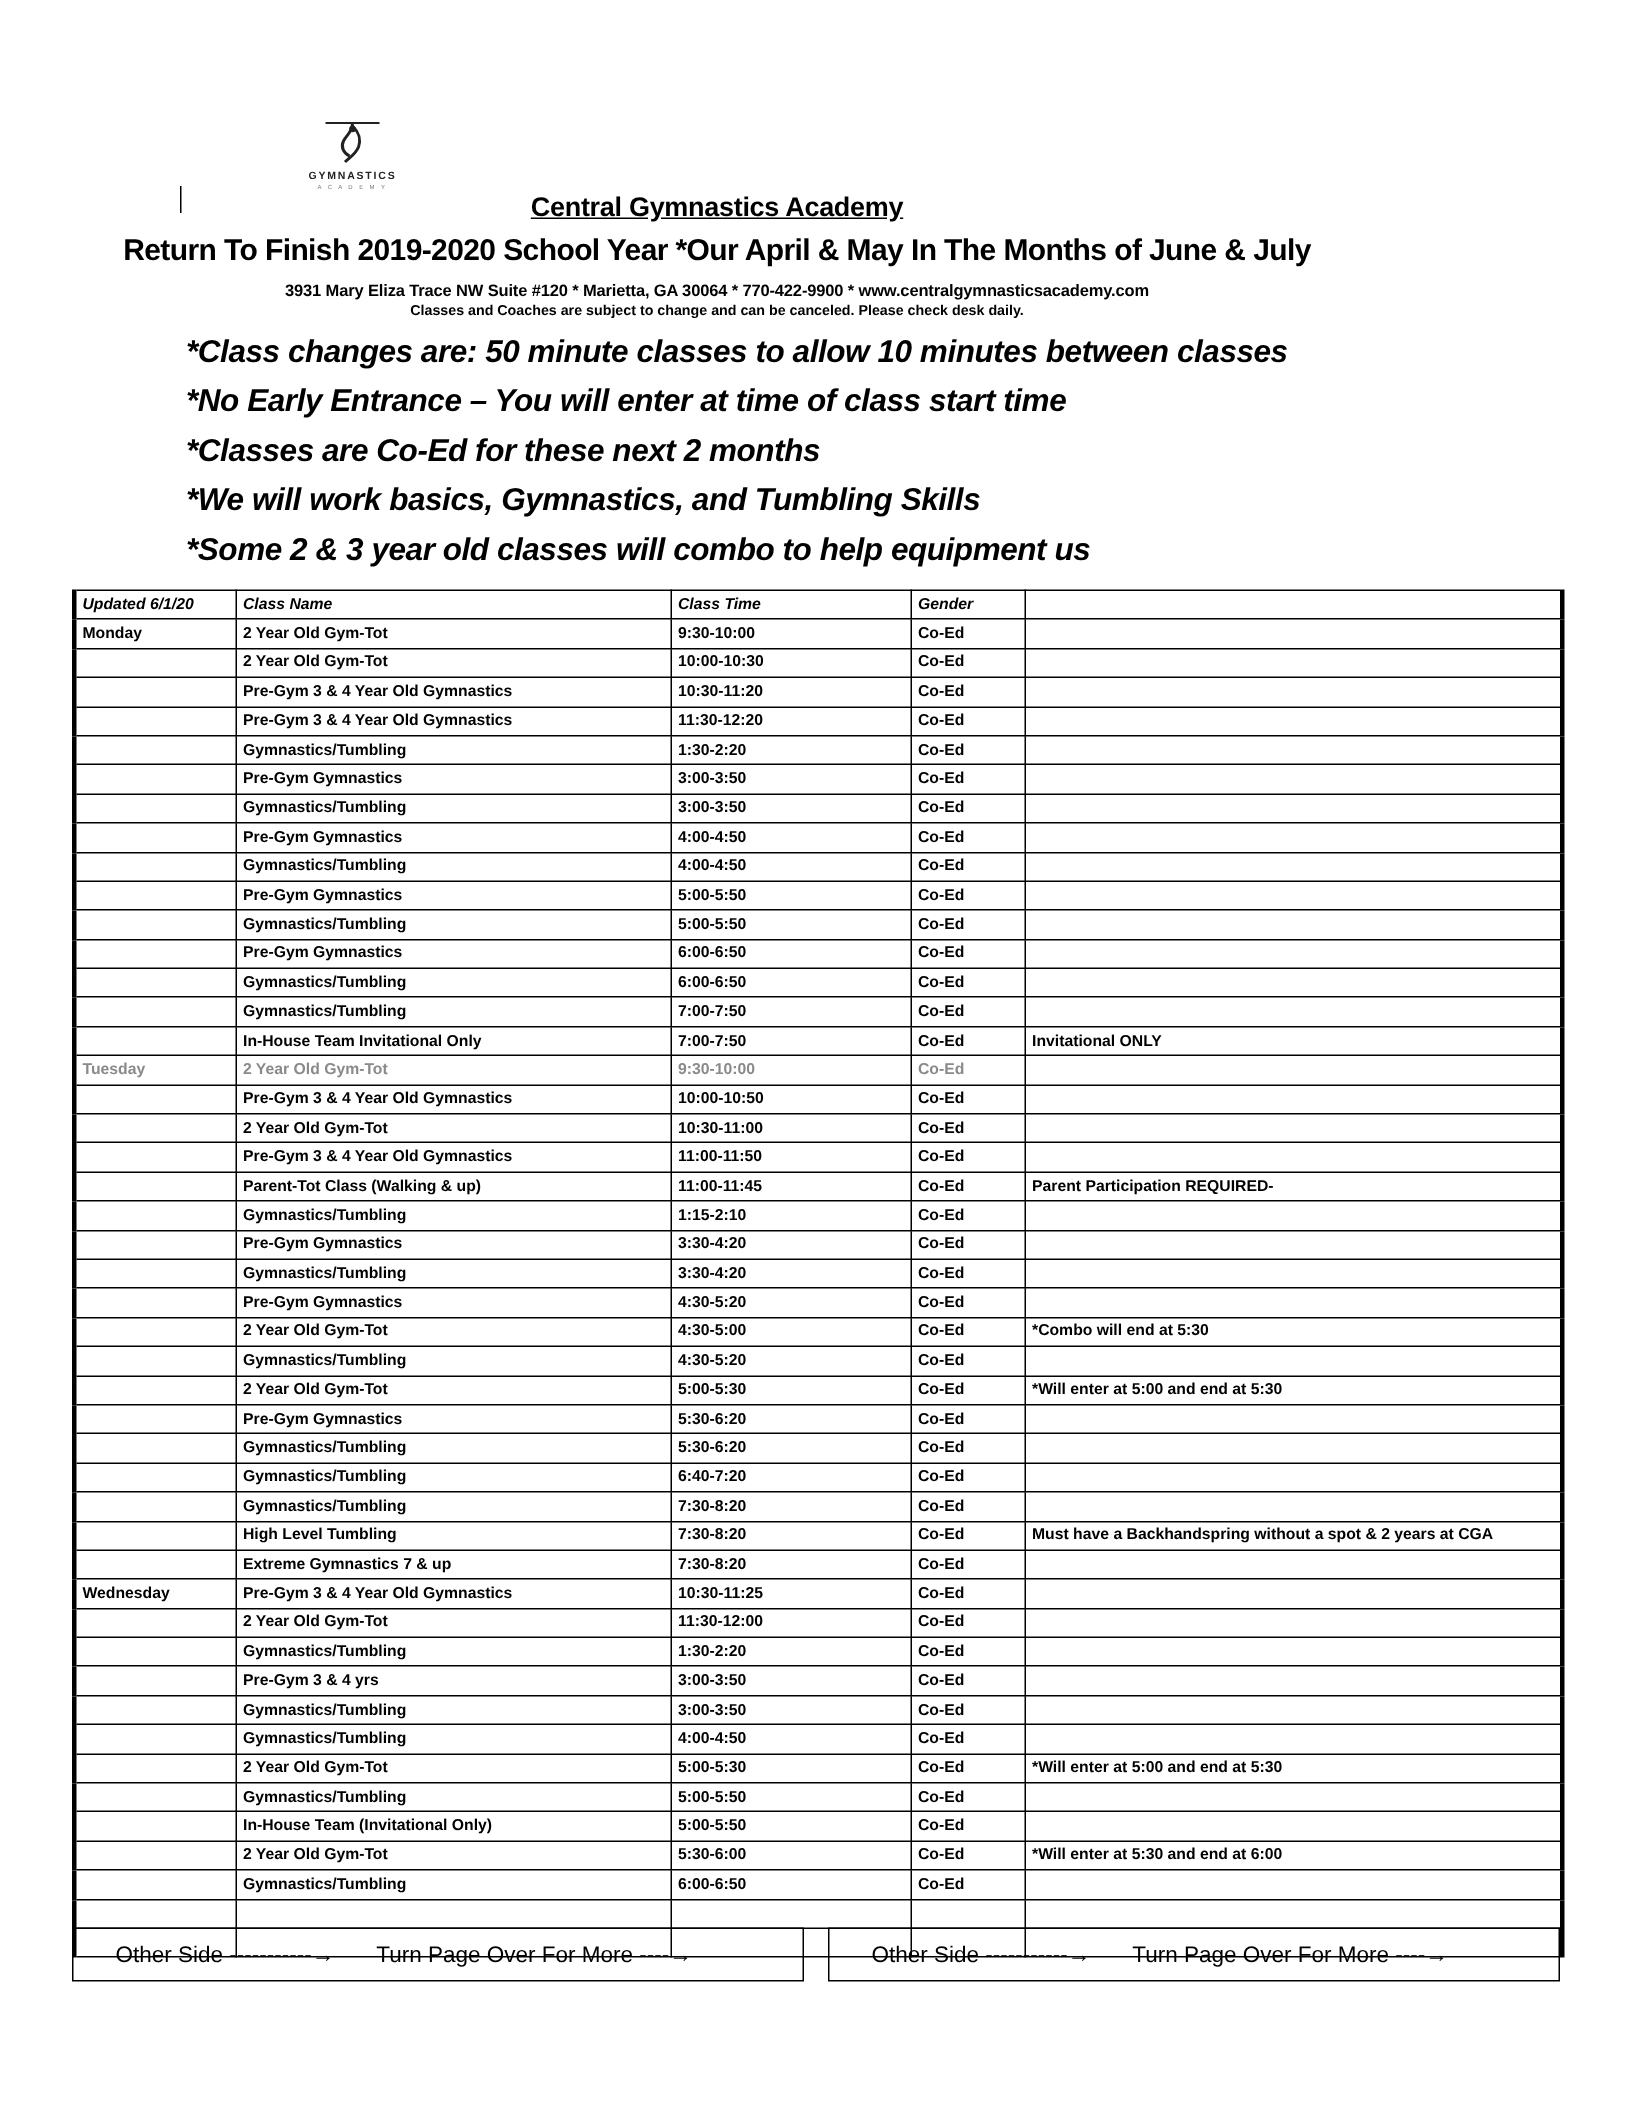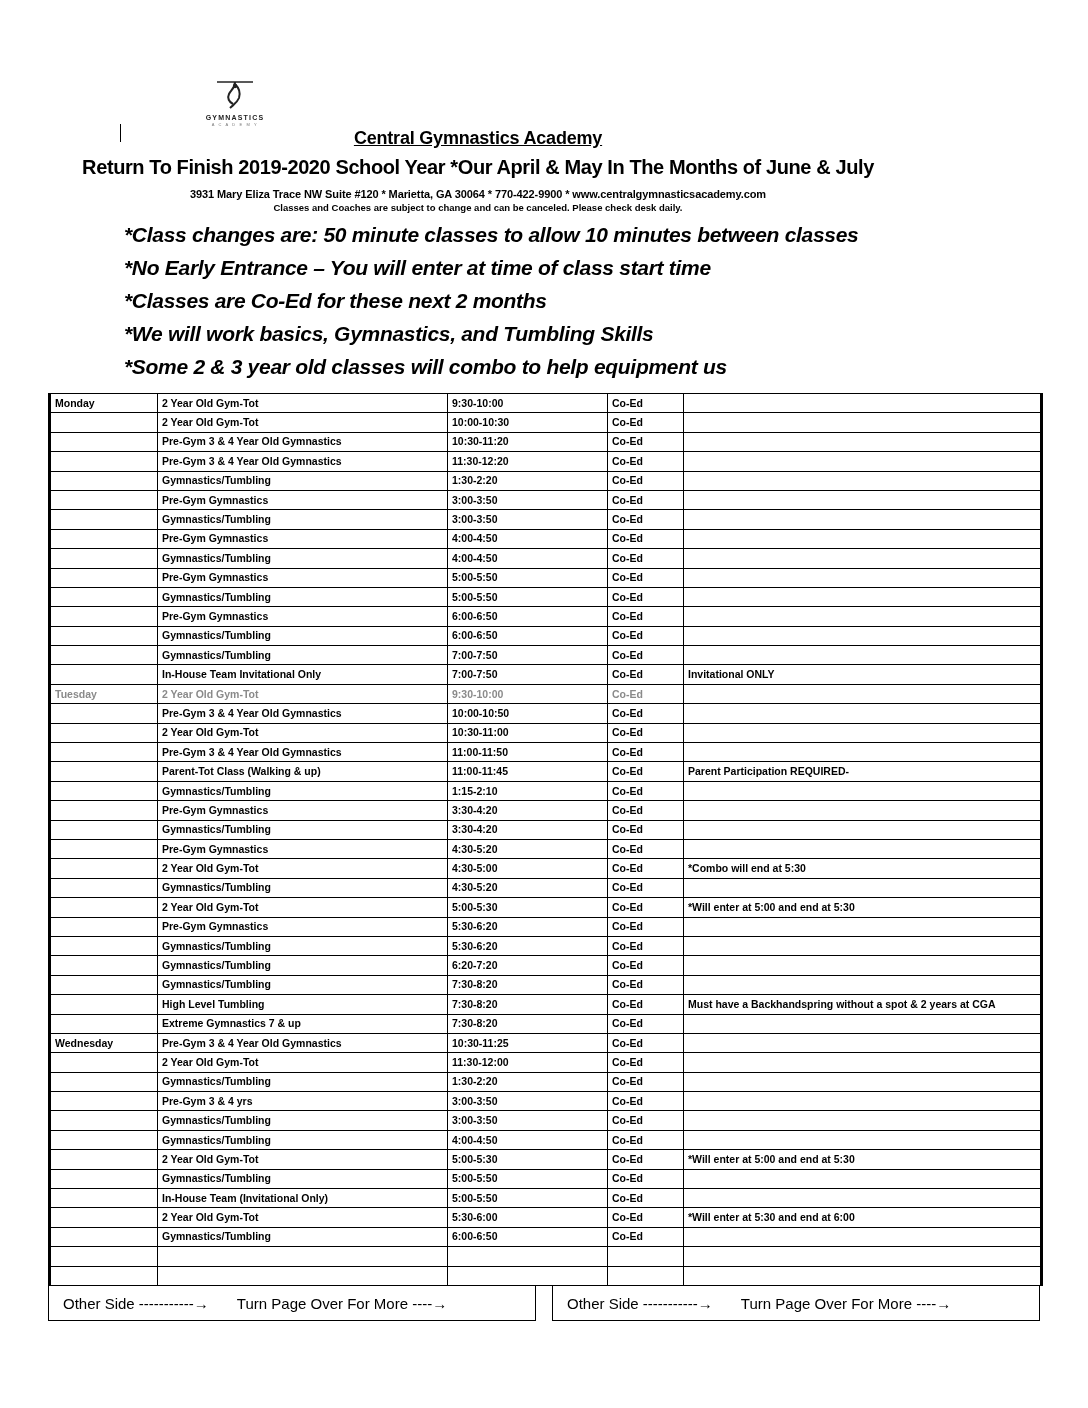"Updated 6/1/20" tr.thick-top { html: none -> <tr> <td>Updated 6/1/20</td> <td>Class Name</td> <td>Class Time</td> <td>Gender</td> <td></td> </tr> }
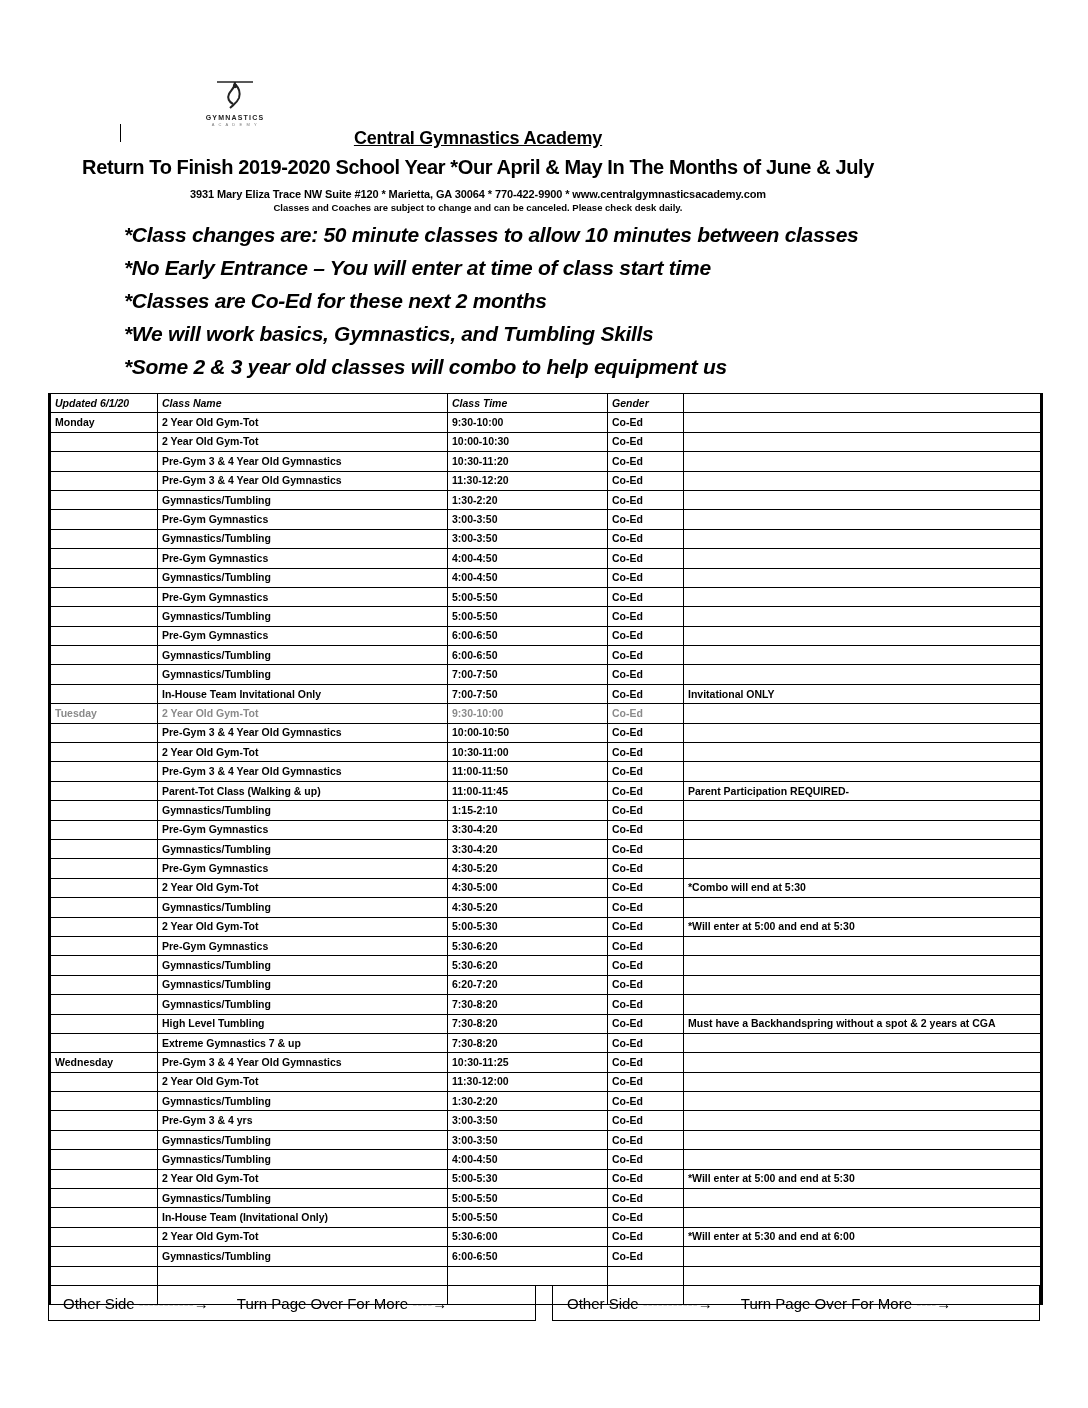"6:20-7:20" td { text: 6:20-7:20 -> 6:40-7:20 }
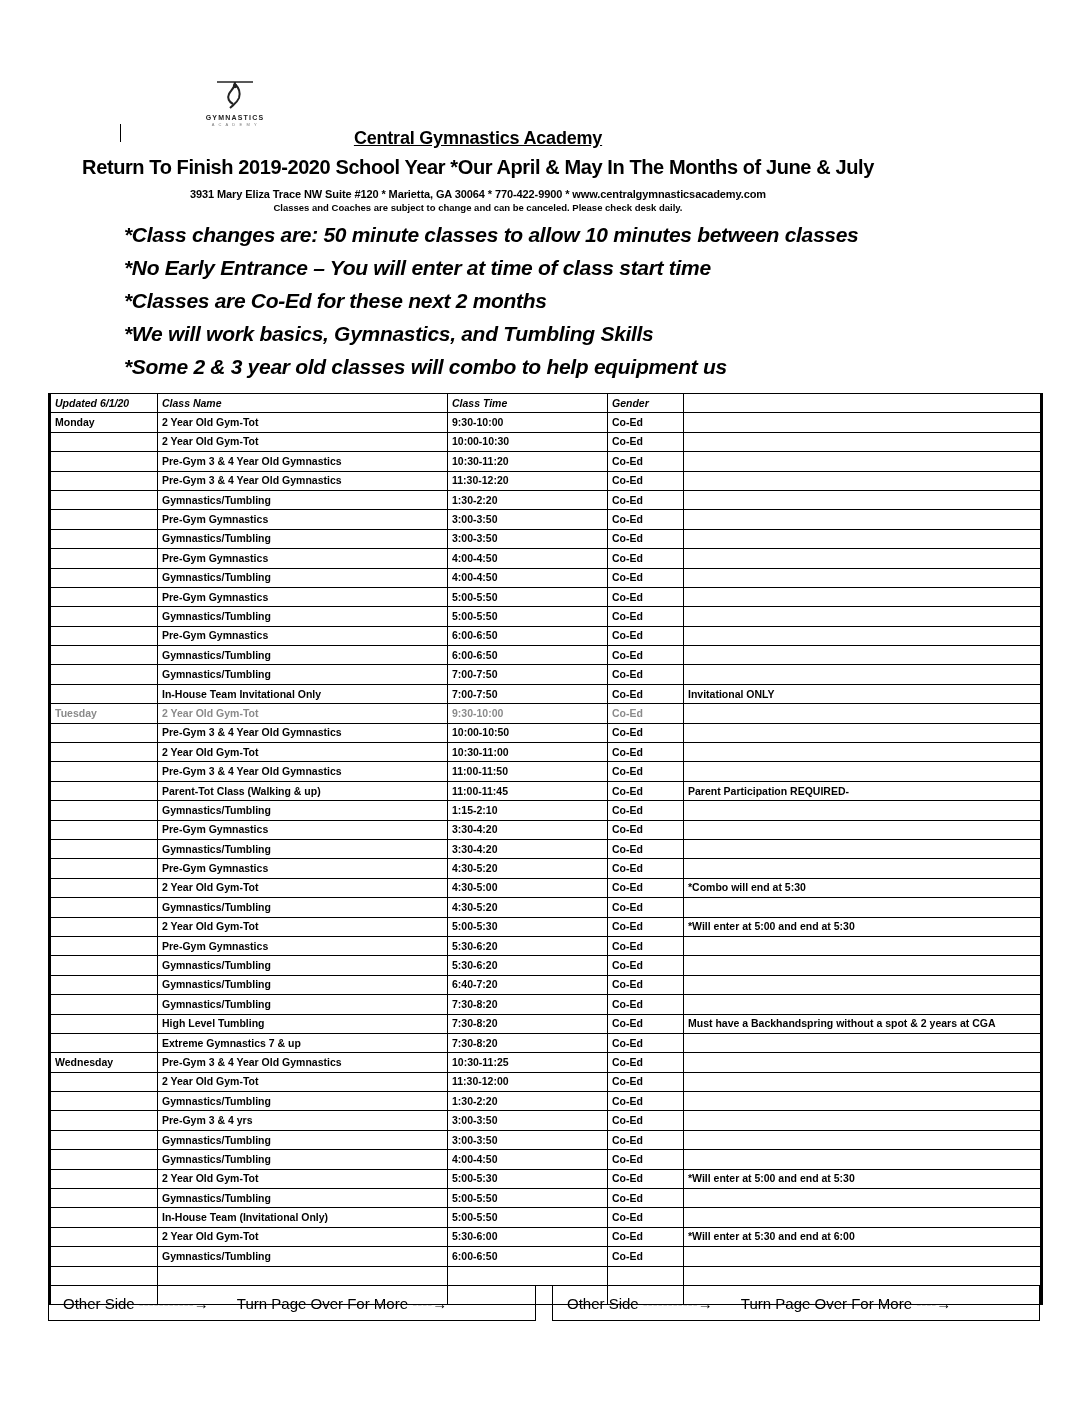"Other Side -----------→" .foot-box { padding: 0 14px -> 0 28px }
